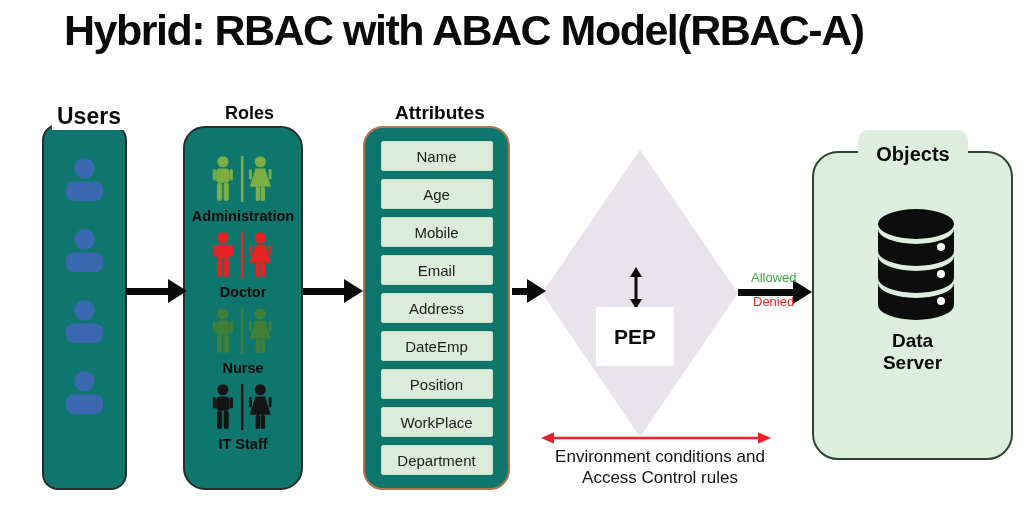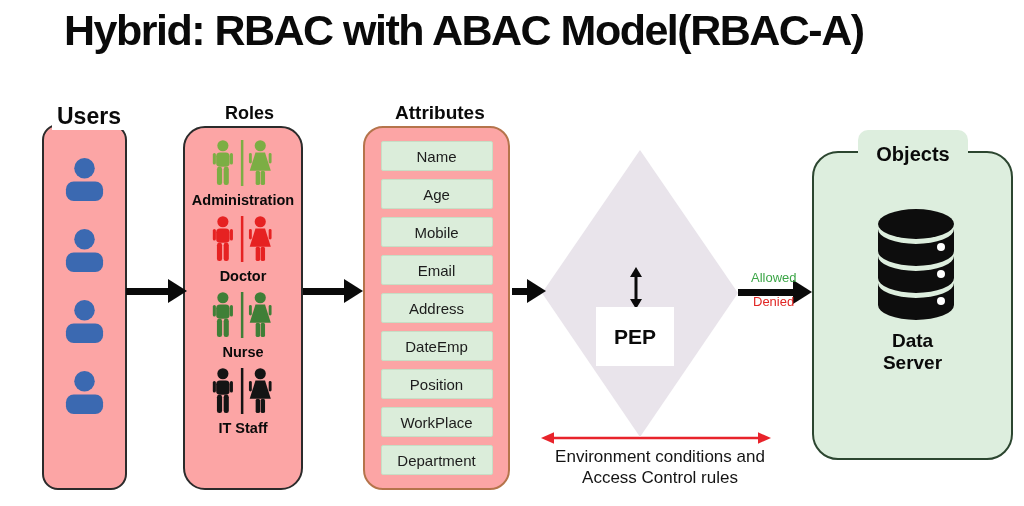"Name" .panel { background: #fca5a5 -> #0f766e }
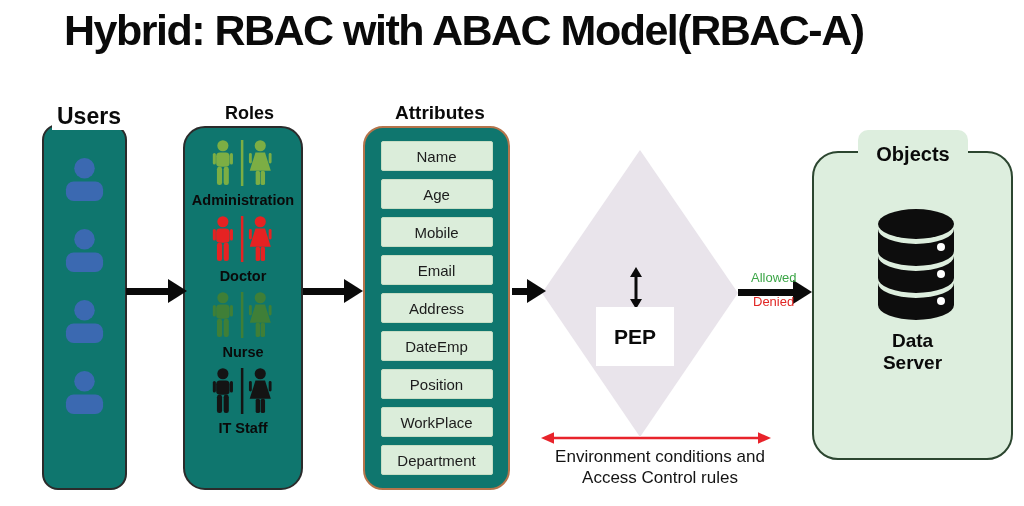"Administration" .roles-panel { padding-top: 12px -> 28px }
